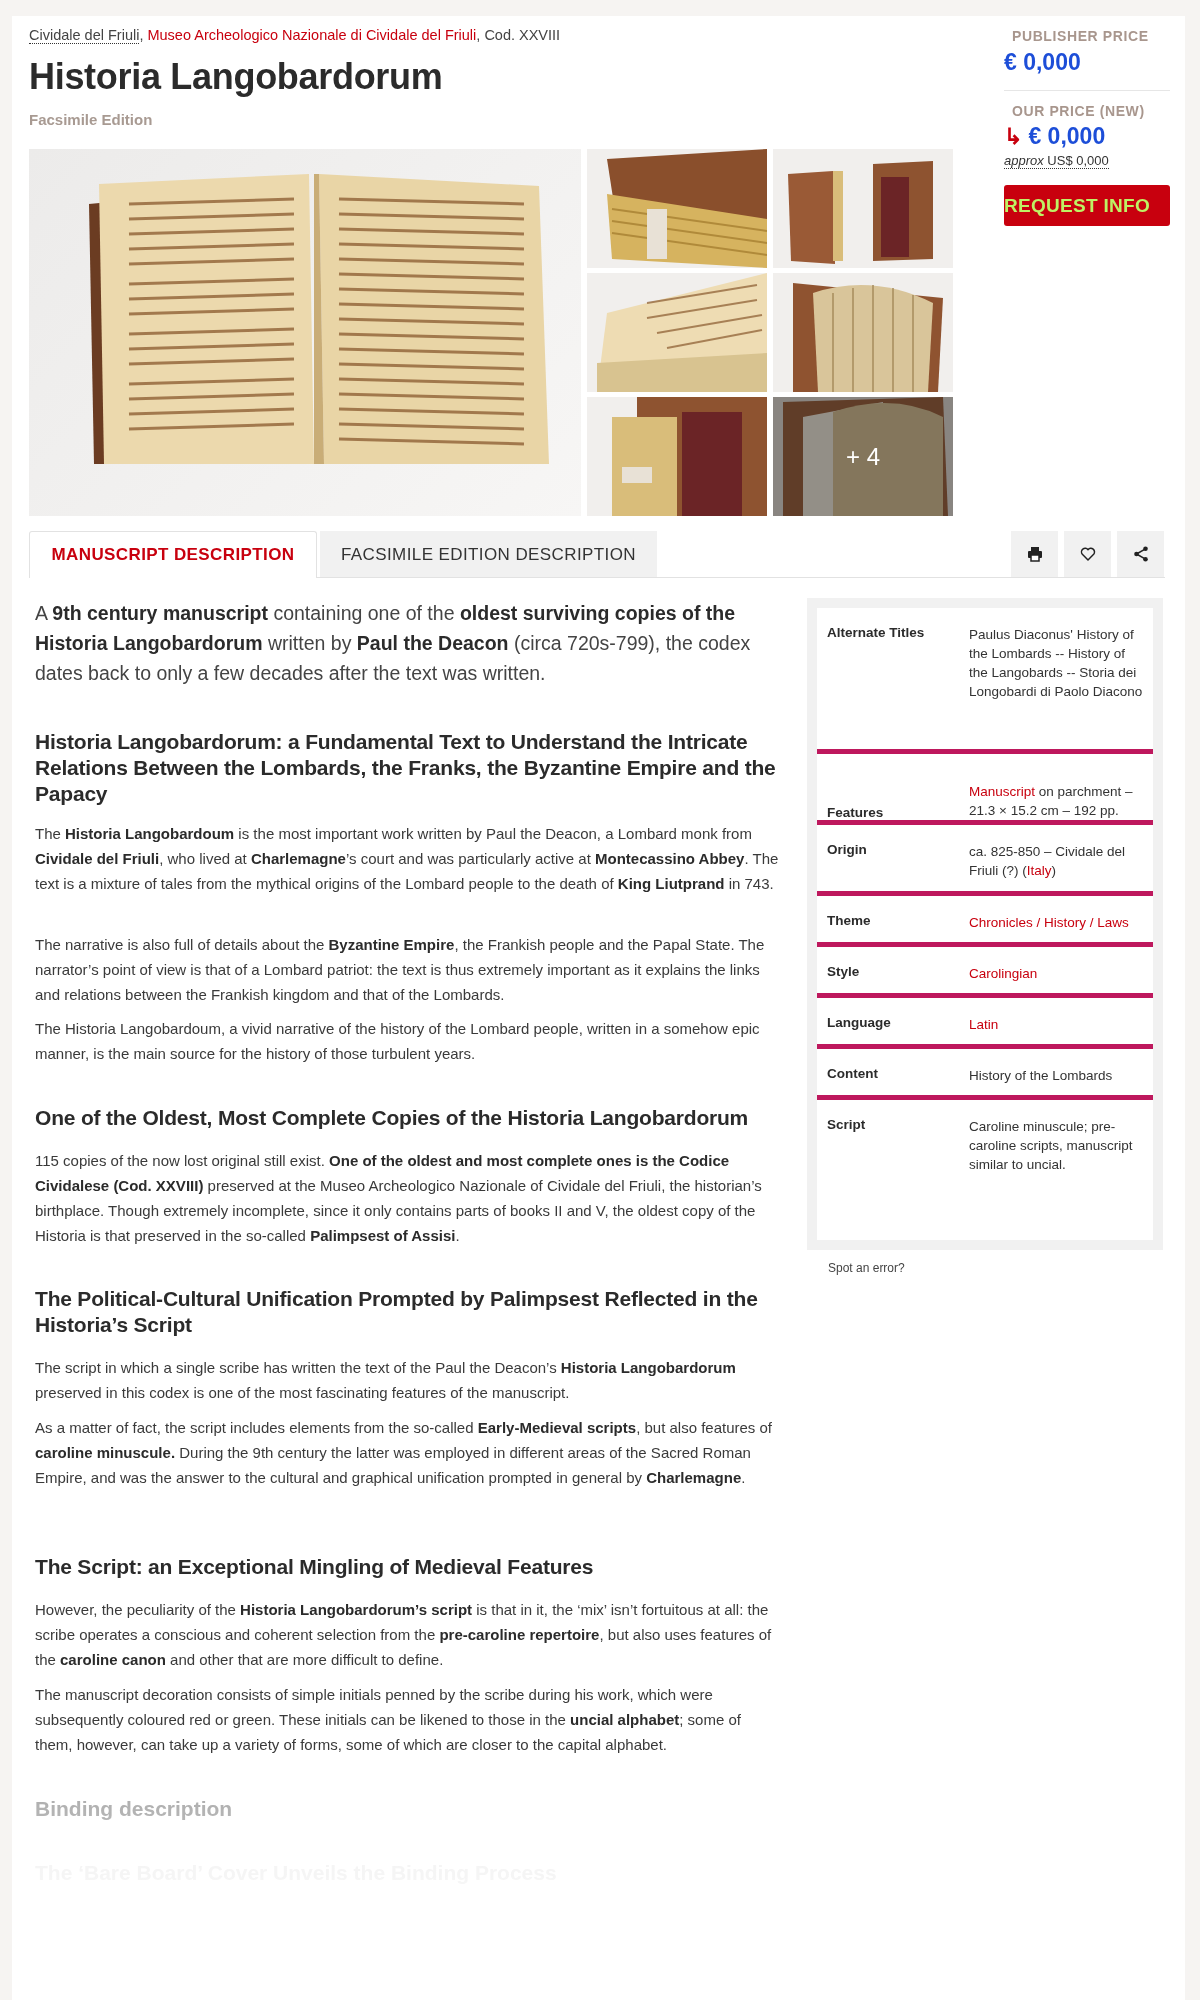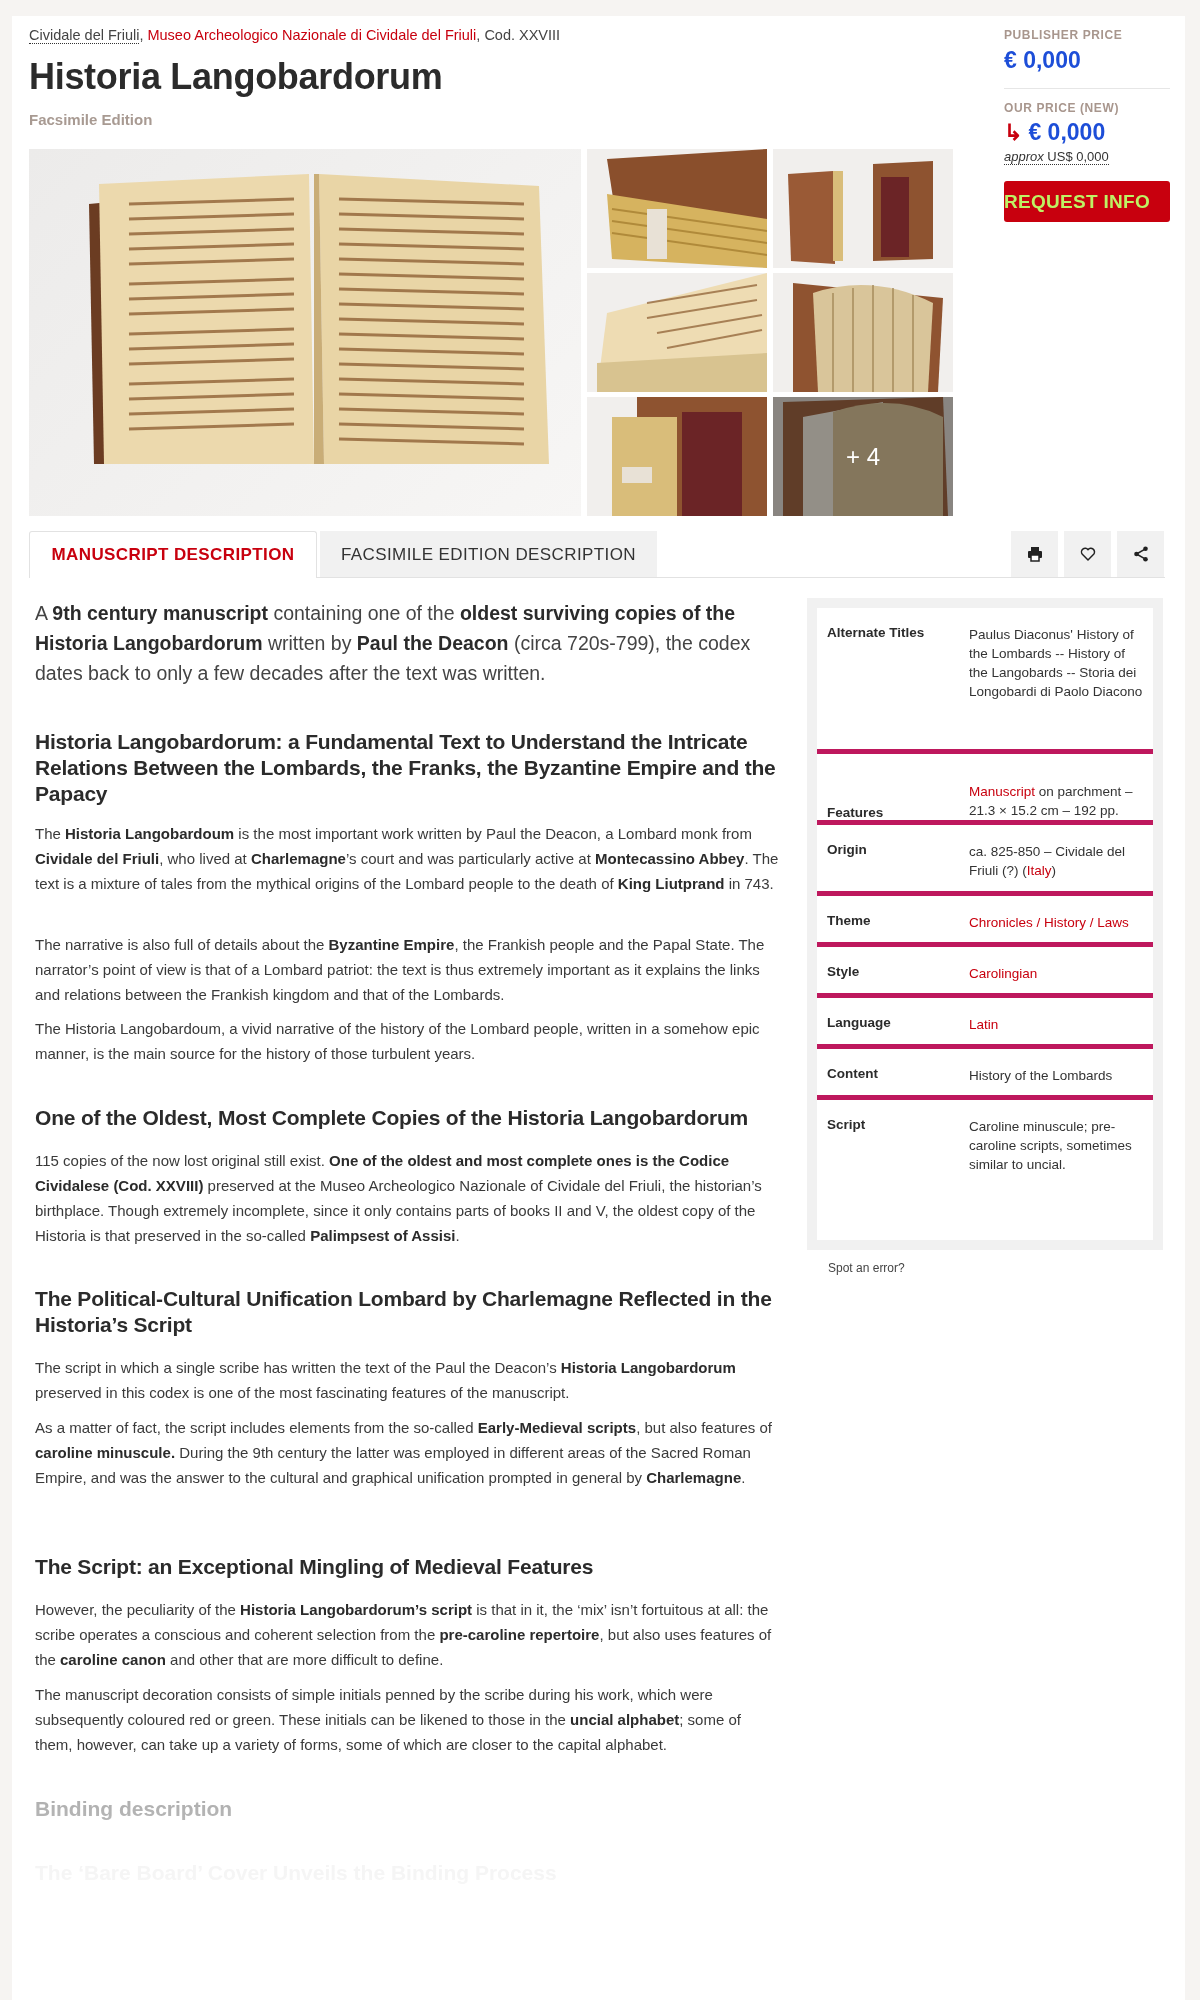"PUBLISHER PRICE" .price-label { font-size: 12px -> 14px; margin-left: none -> 8px }
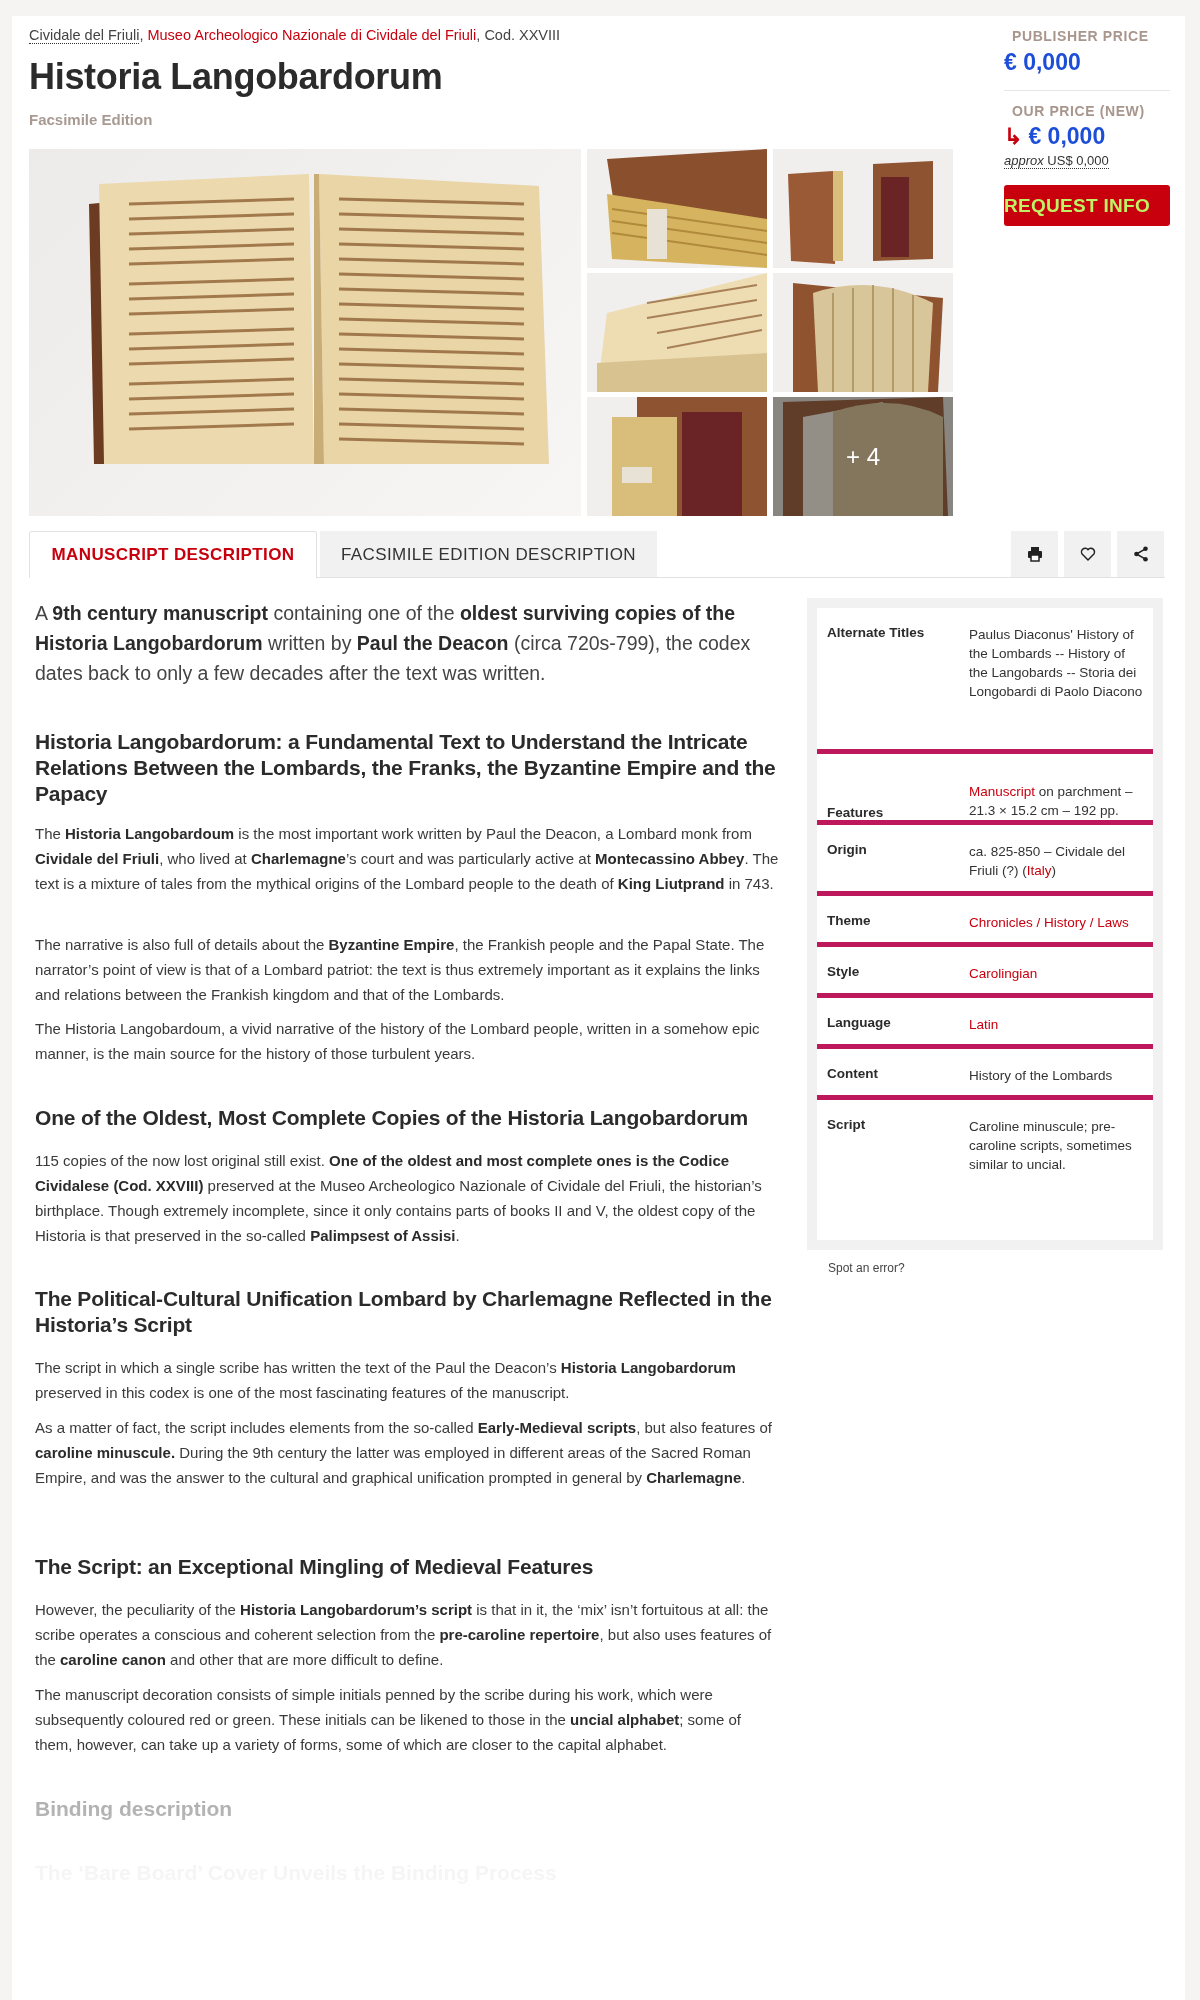"Caroline minuscule; pre-caroline" div.dval { text: sometimes -> manuscript }
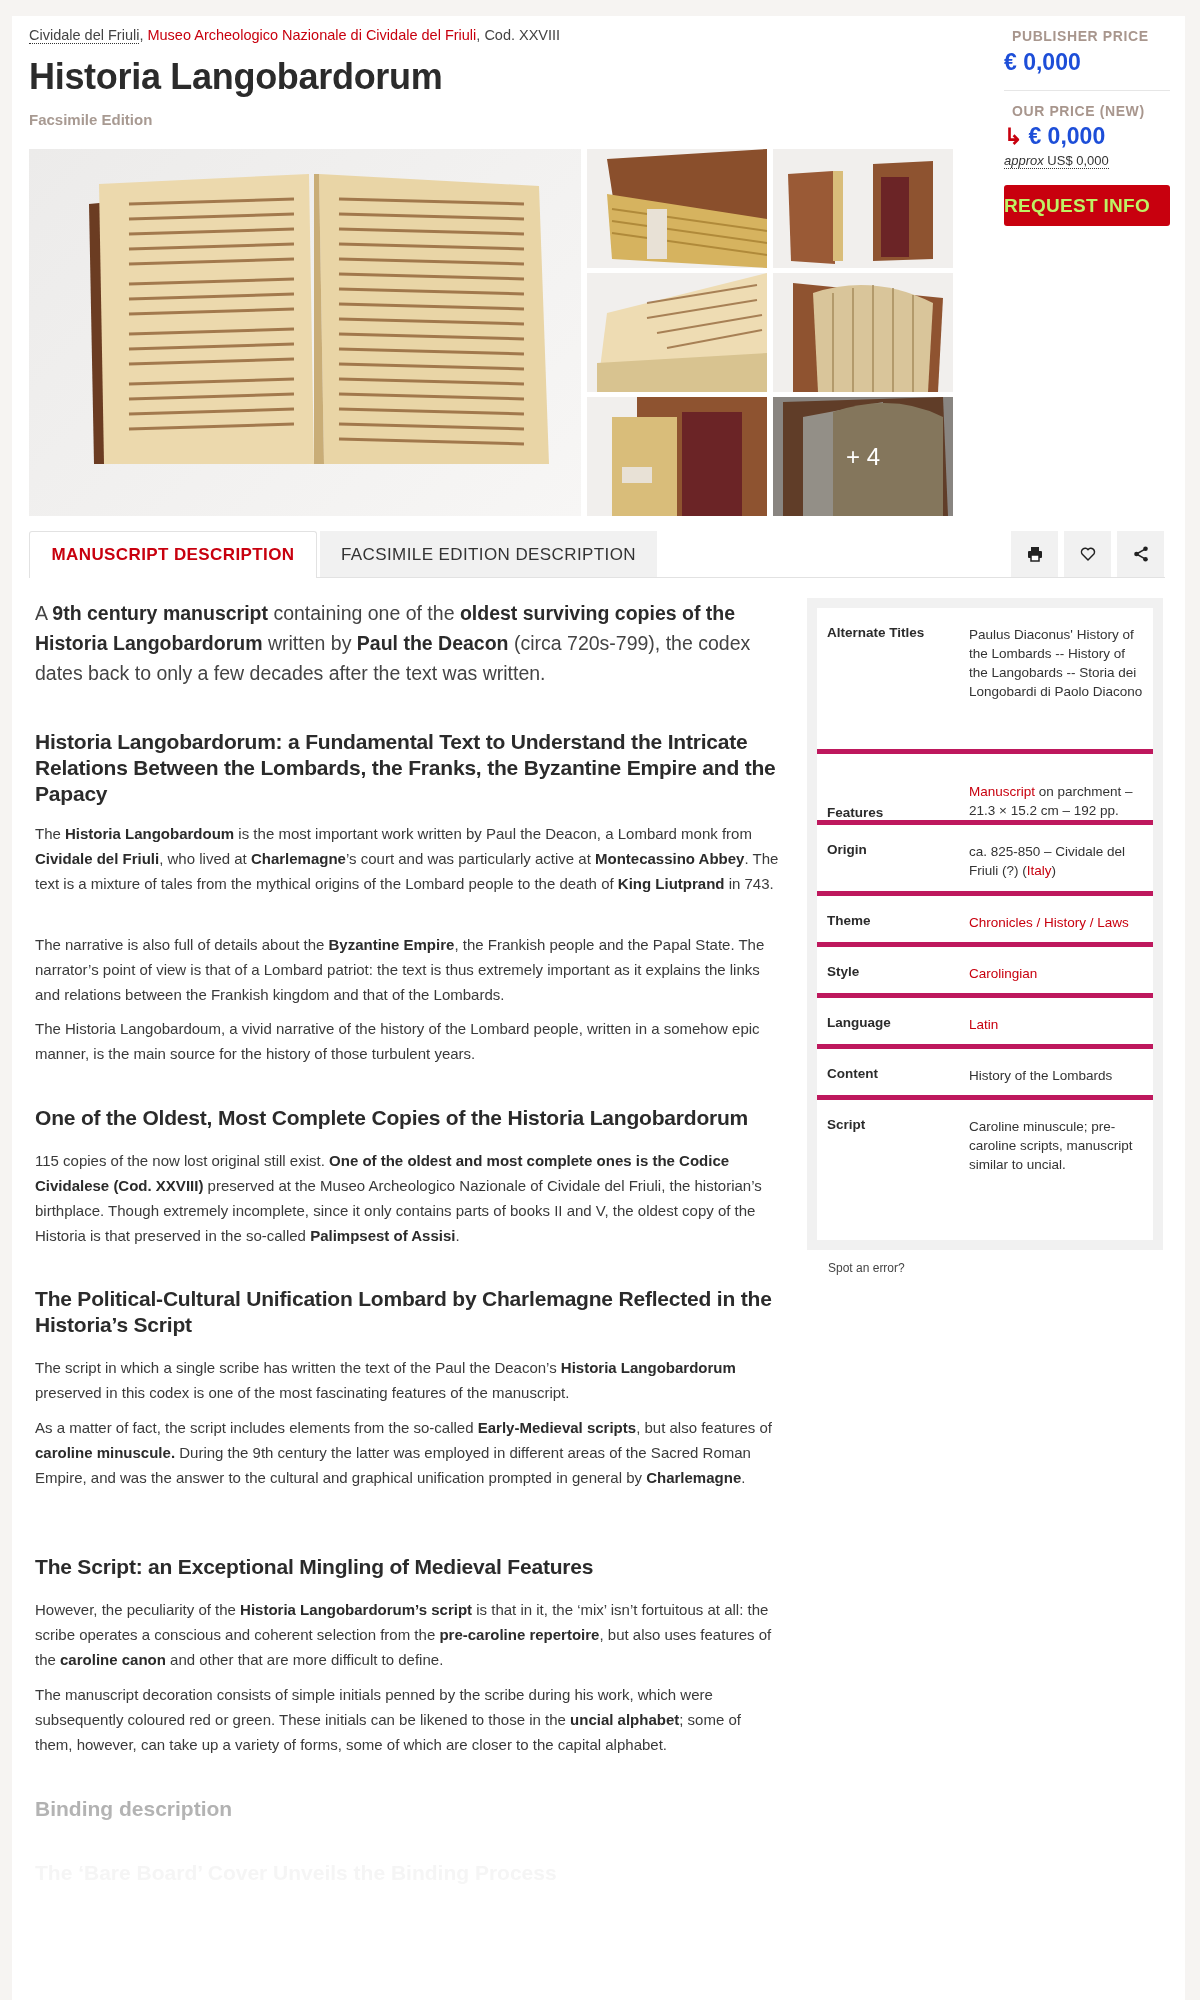"The Political-Cultural Unification" h2.abs { text: Lombard by Charlemagne -> Prompted by Palimpsest }
